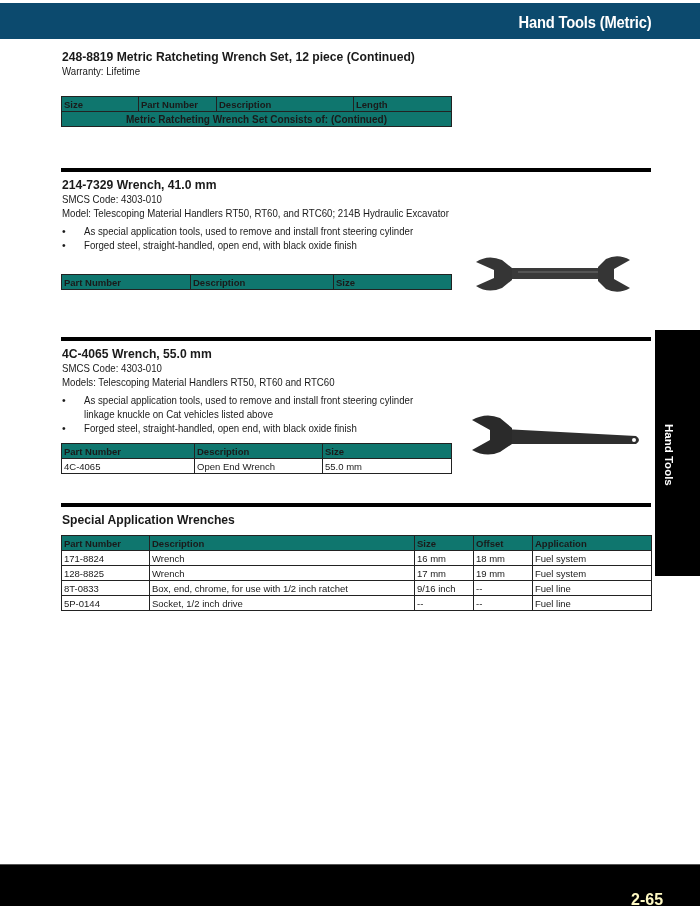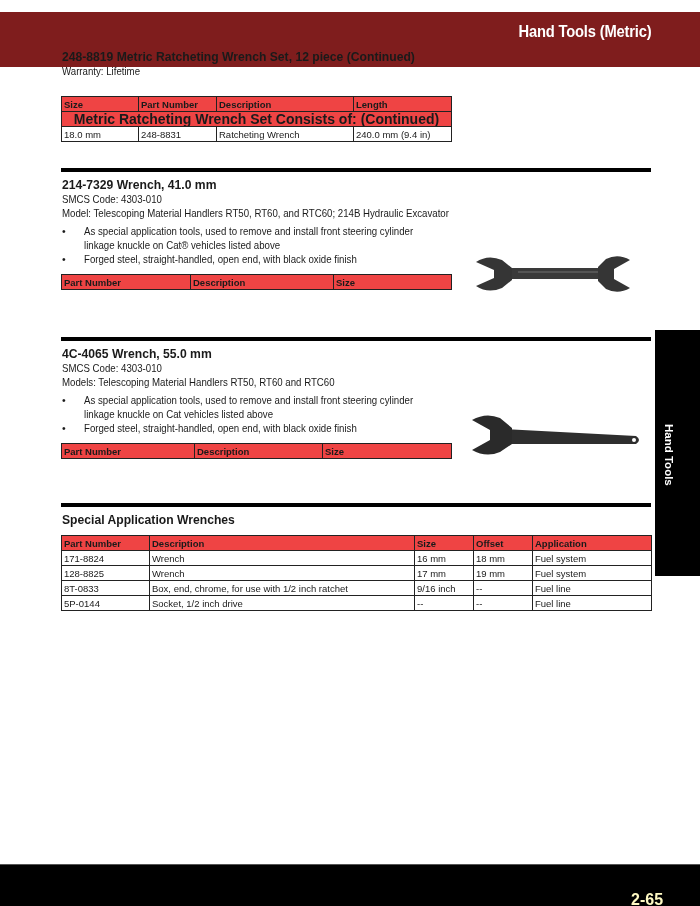"Hand Tools (Metric)" .topbar { background: #7f1d1d -> #0c4a6e; height: 55px -> 36px; top: 12px -> 3px }
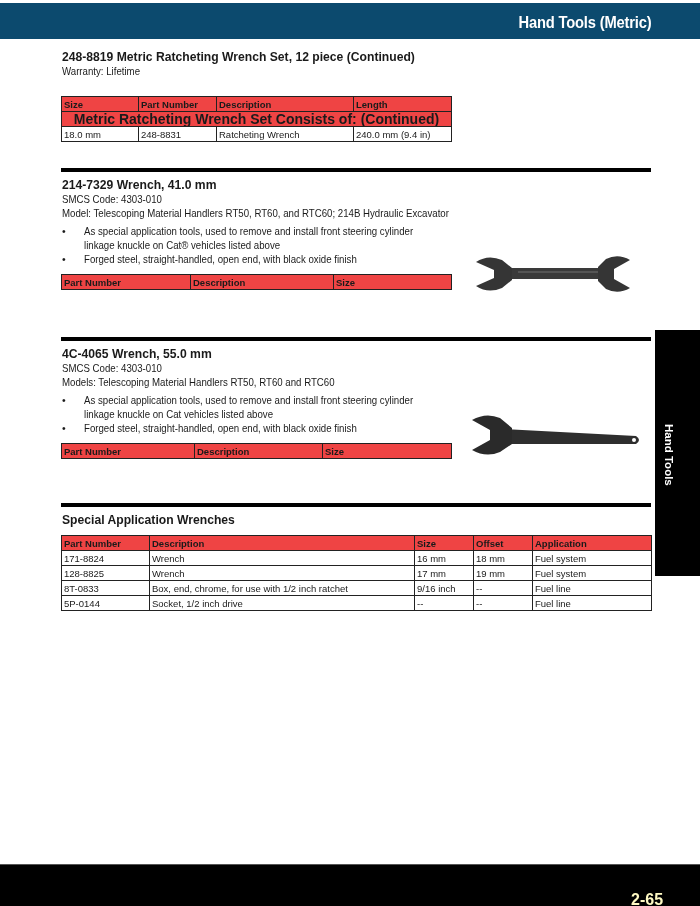"Size" th { background: #ef4444 -> #0f766e }
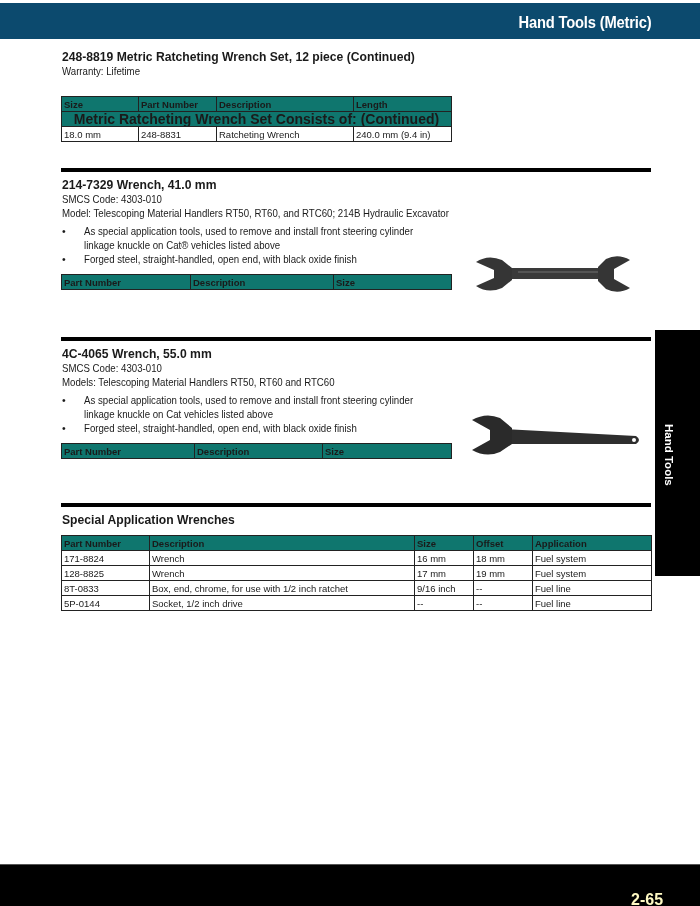"Metric Ratcheting Wrench Set Consists" th.span { font-size: 14px -> 10px }
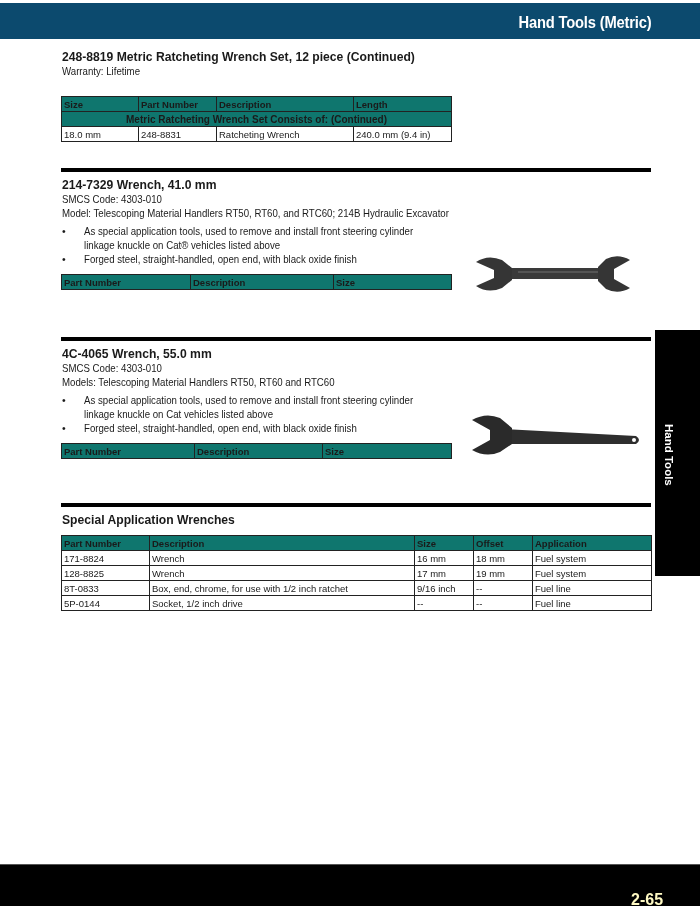"18.0 mm" tr { html: <tr> <td>18.0 mm</td> <td>248-8831</td> <td>Ratcheting Wrench</td> <td>240.0 mm (9.4 in)</td> </tr> -> none }
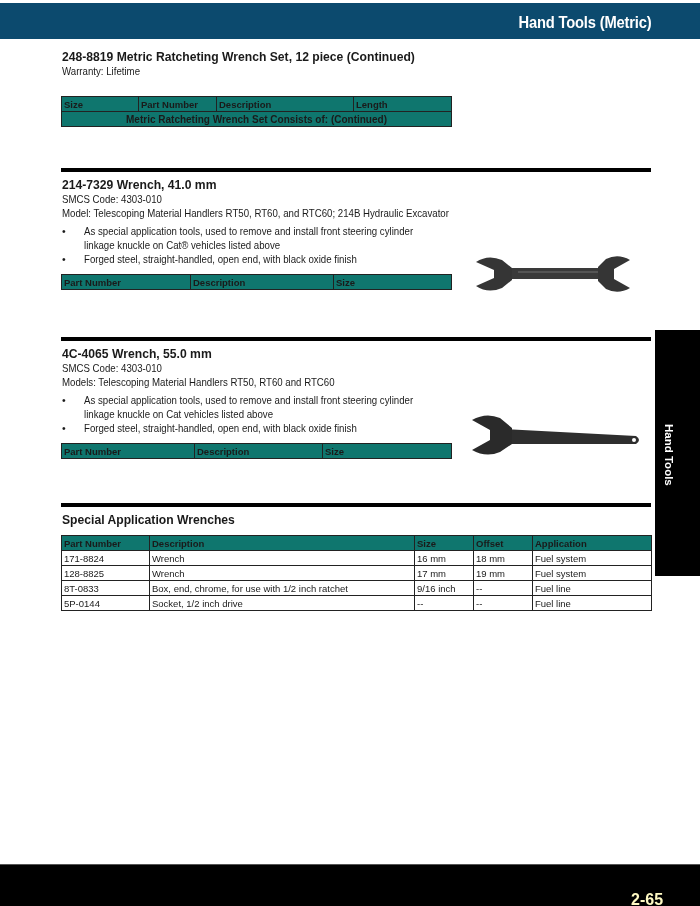"linkage knuckle on Cat® vehicles" li { html: <li><span>linkage knuckle on Cat® vehicles listed above</span></li> -> none }
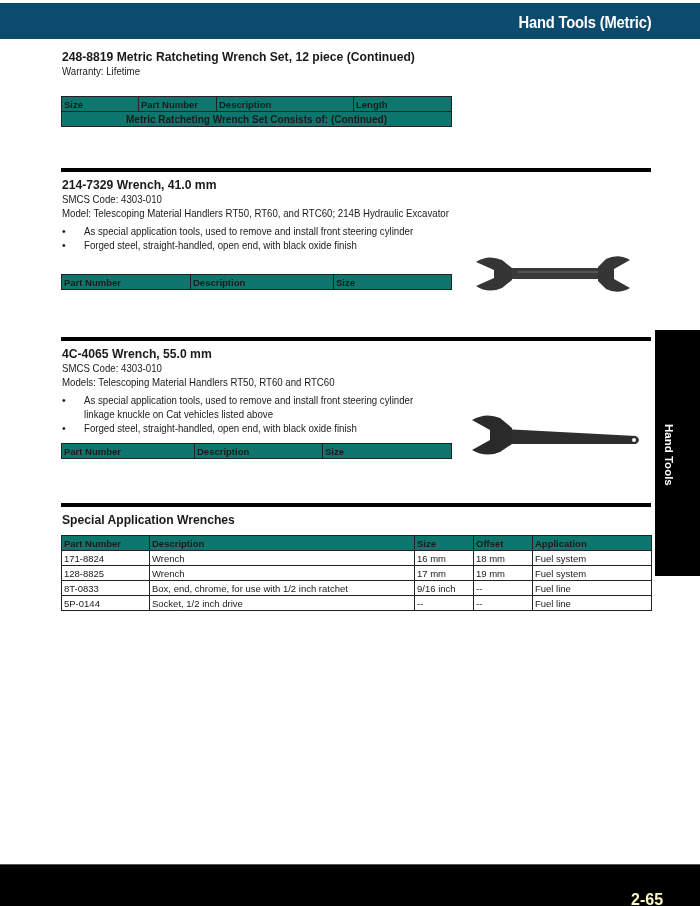"4C-4065" tr { html: none -> <tr> <td>4C-4065</td> <td>Open End Wrench</td> <td>55.0 mm</td> </tr> }
